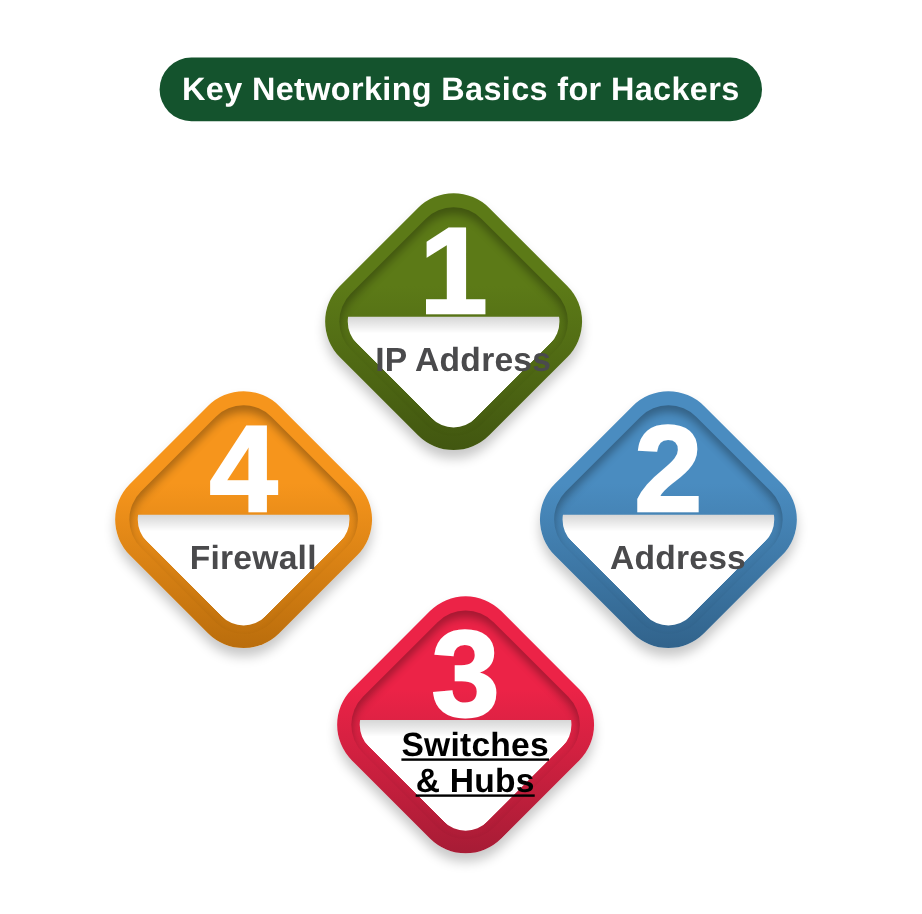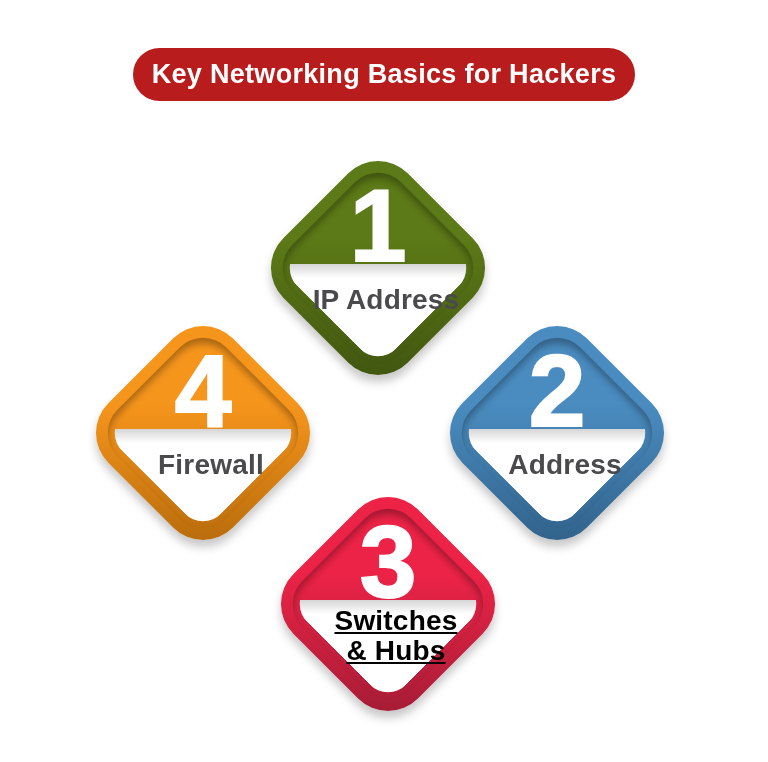"Key Networking Basics for Hackers" div.banner { background: #b91c1c -> #14532d }
